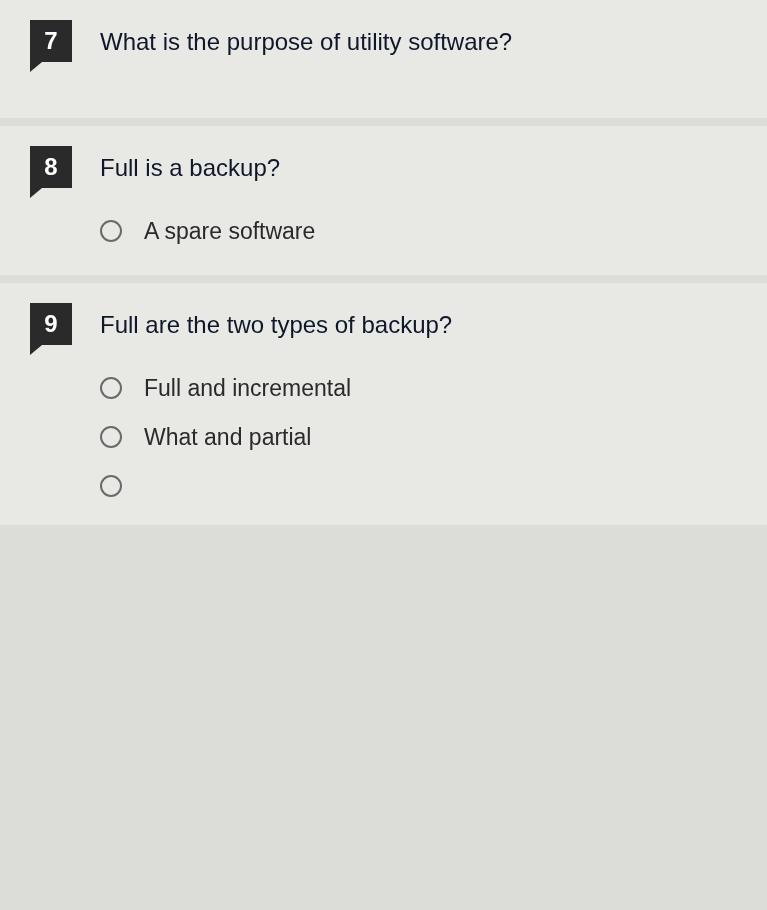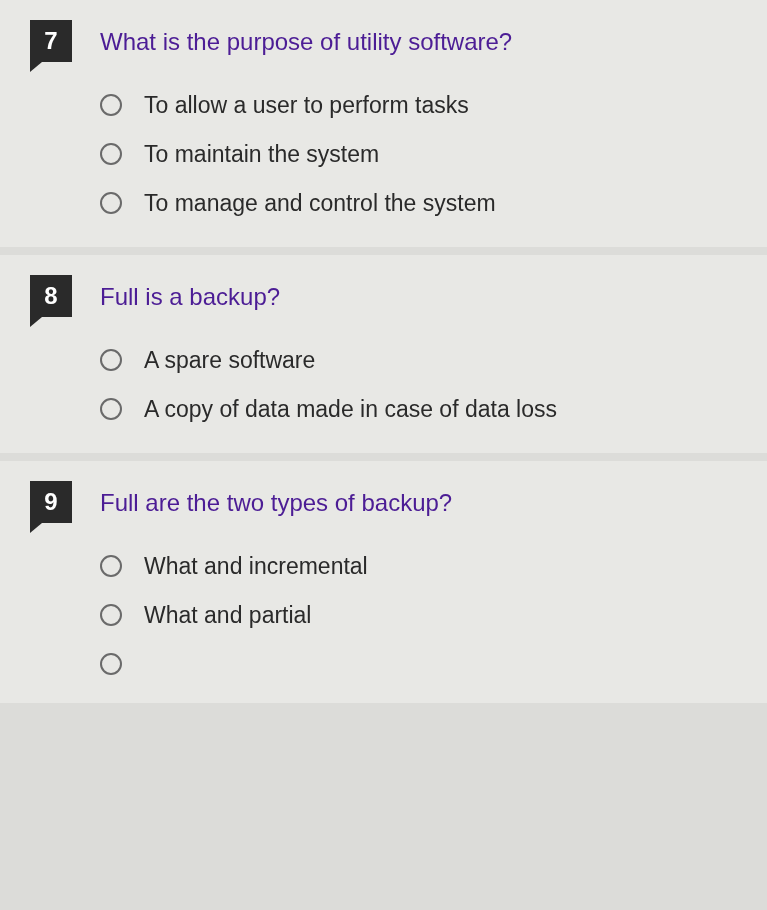"What is the purpose of" .question-text { color: #4c1d95 -> #0f172a }
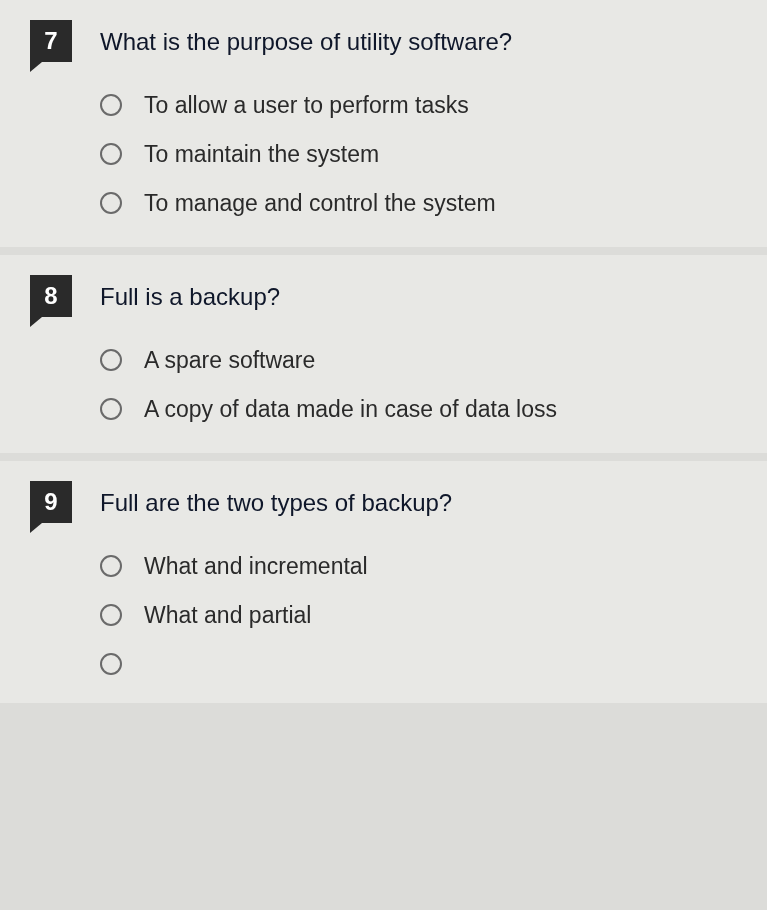"To allow a user to" div.options { html: <div> <div> <div></div> <div>To allow a user to perform tasks</div> </div> <div> <div></div> <div>To maintain the system</div> </div> <div> <div></div> <div>To manage and control the system</div> </div> </div> -> none }
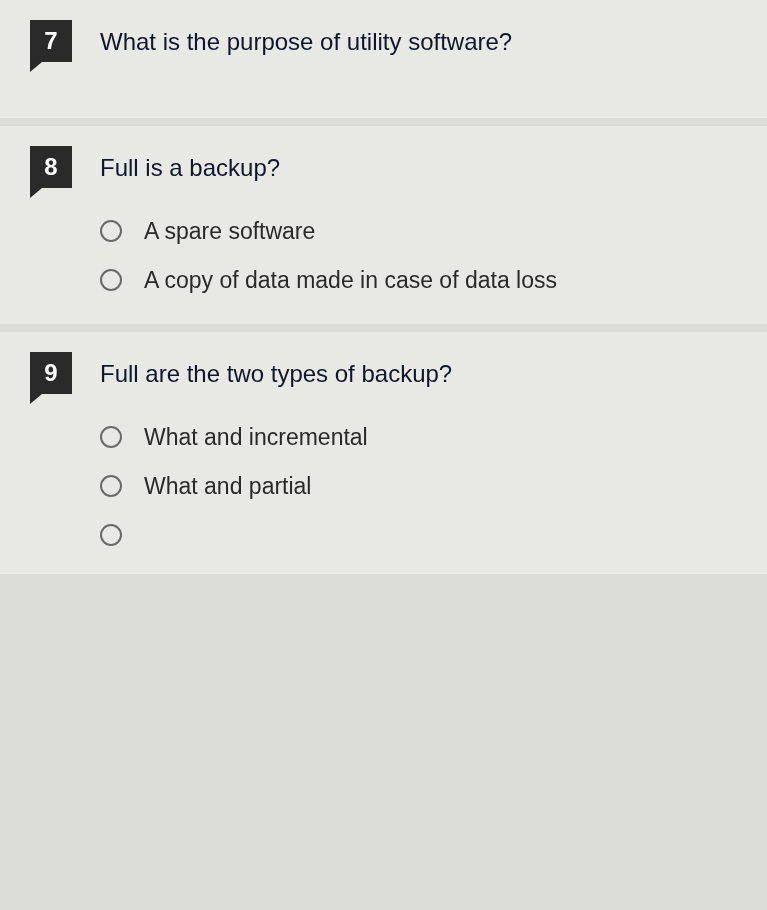"A copy of data made" div.option { html: <div> <div></div> <div>A copy of data made in case of data loss</div> </div> -> none }
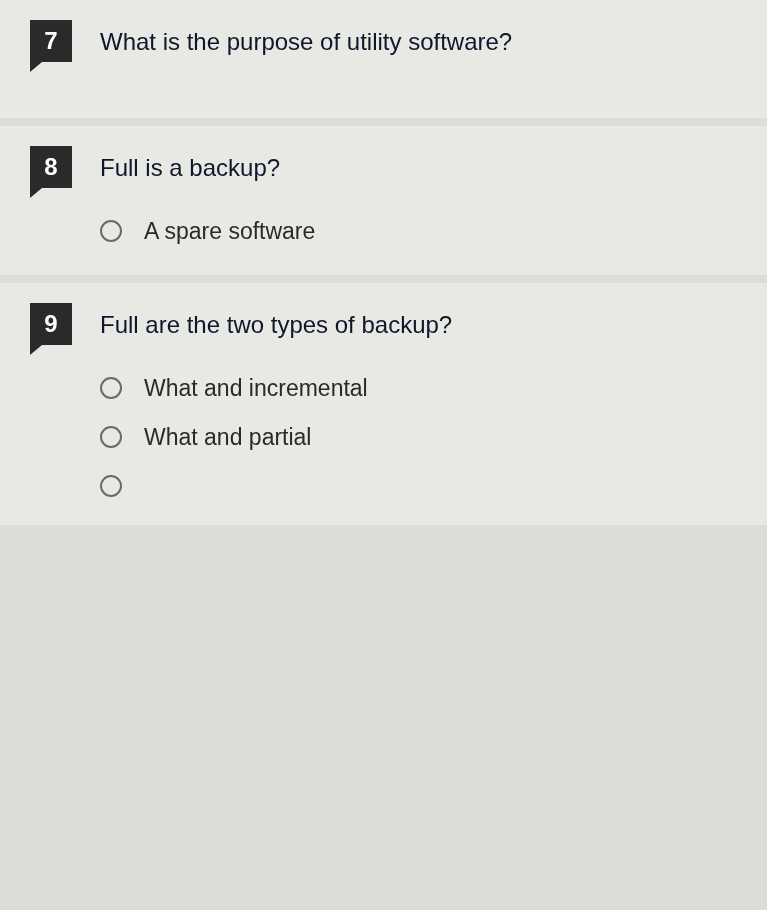"What and incremental" div.option-text { text: What -> Full }
